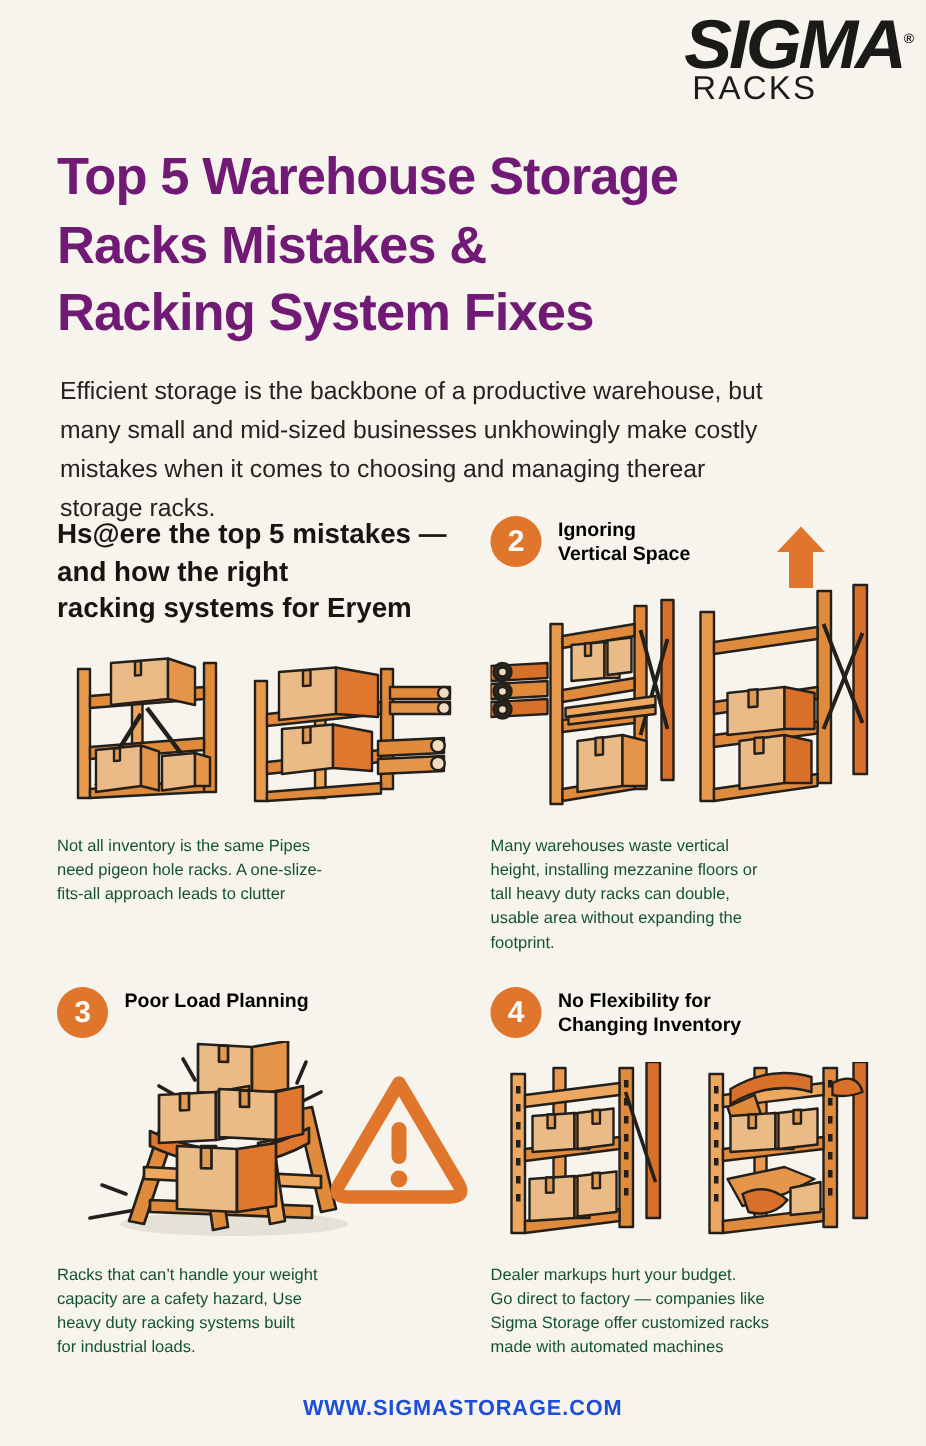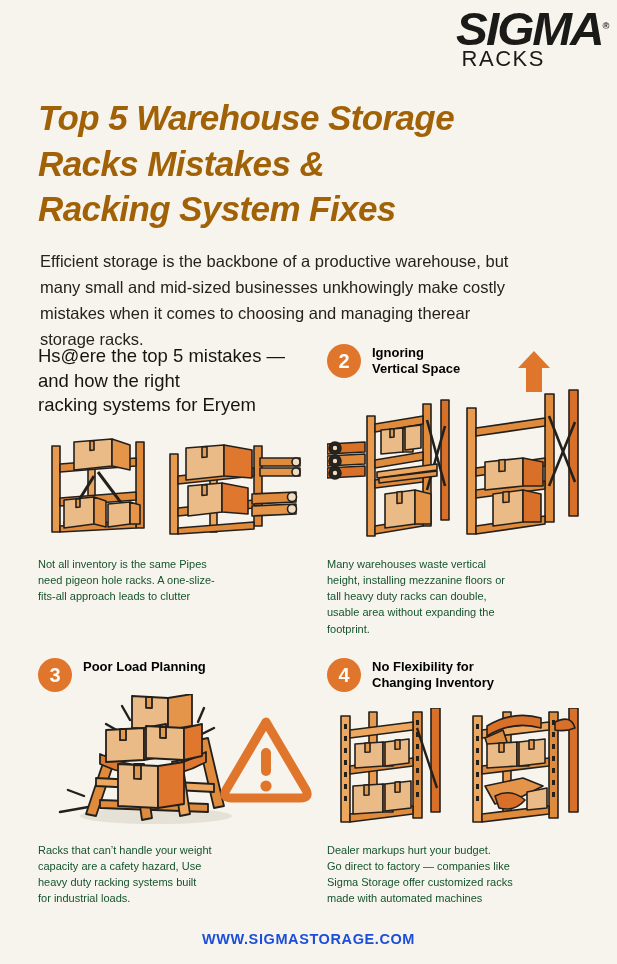"Top 5 Warehouse Storage" .title { color: #a16207 -> #701a75; font-style: italic -> none }
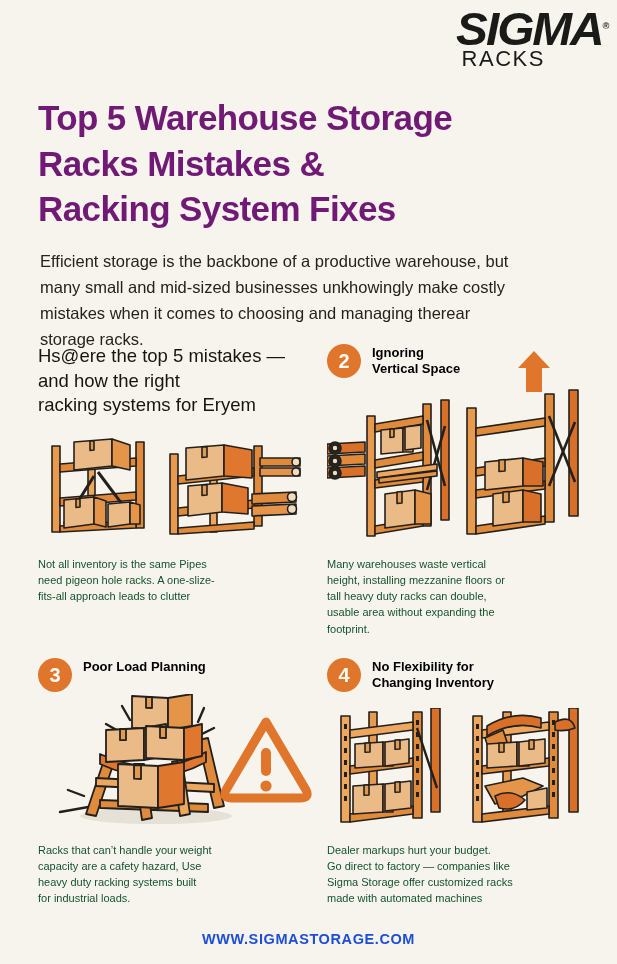"Hs@ere the top 5 mistakes" .lead-heading { font-weight: normal -> bold }
